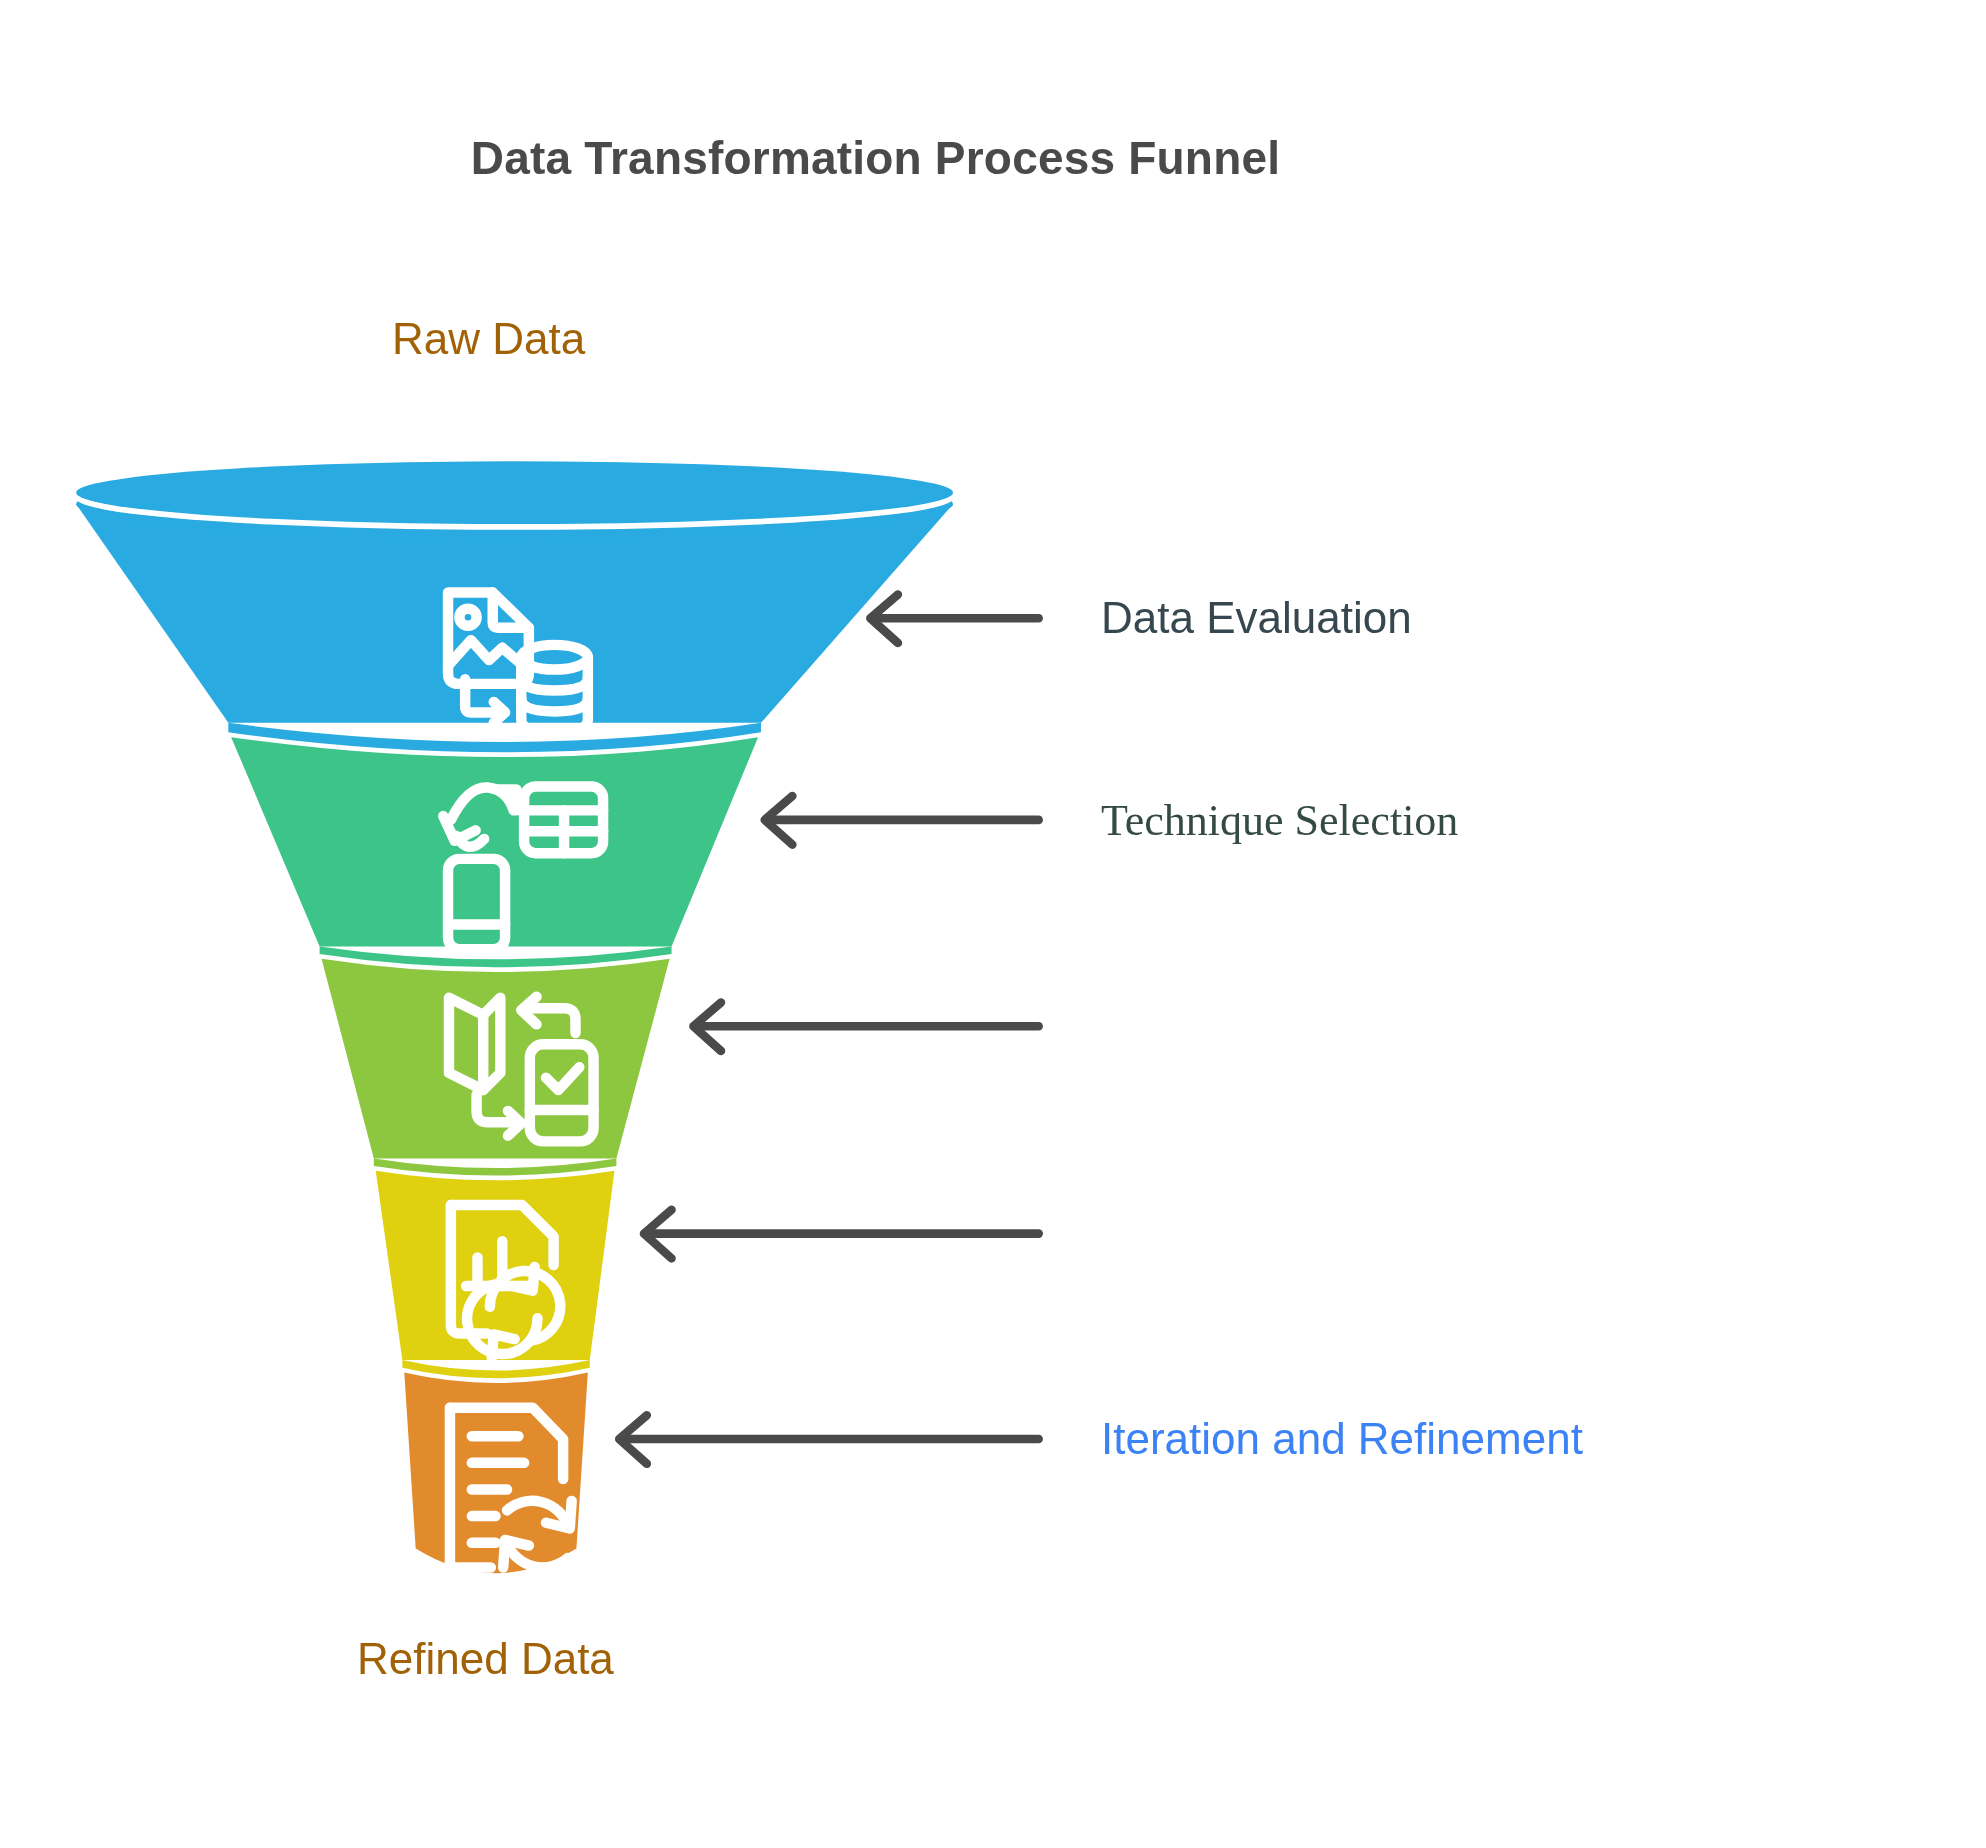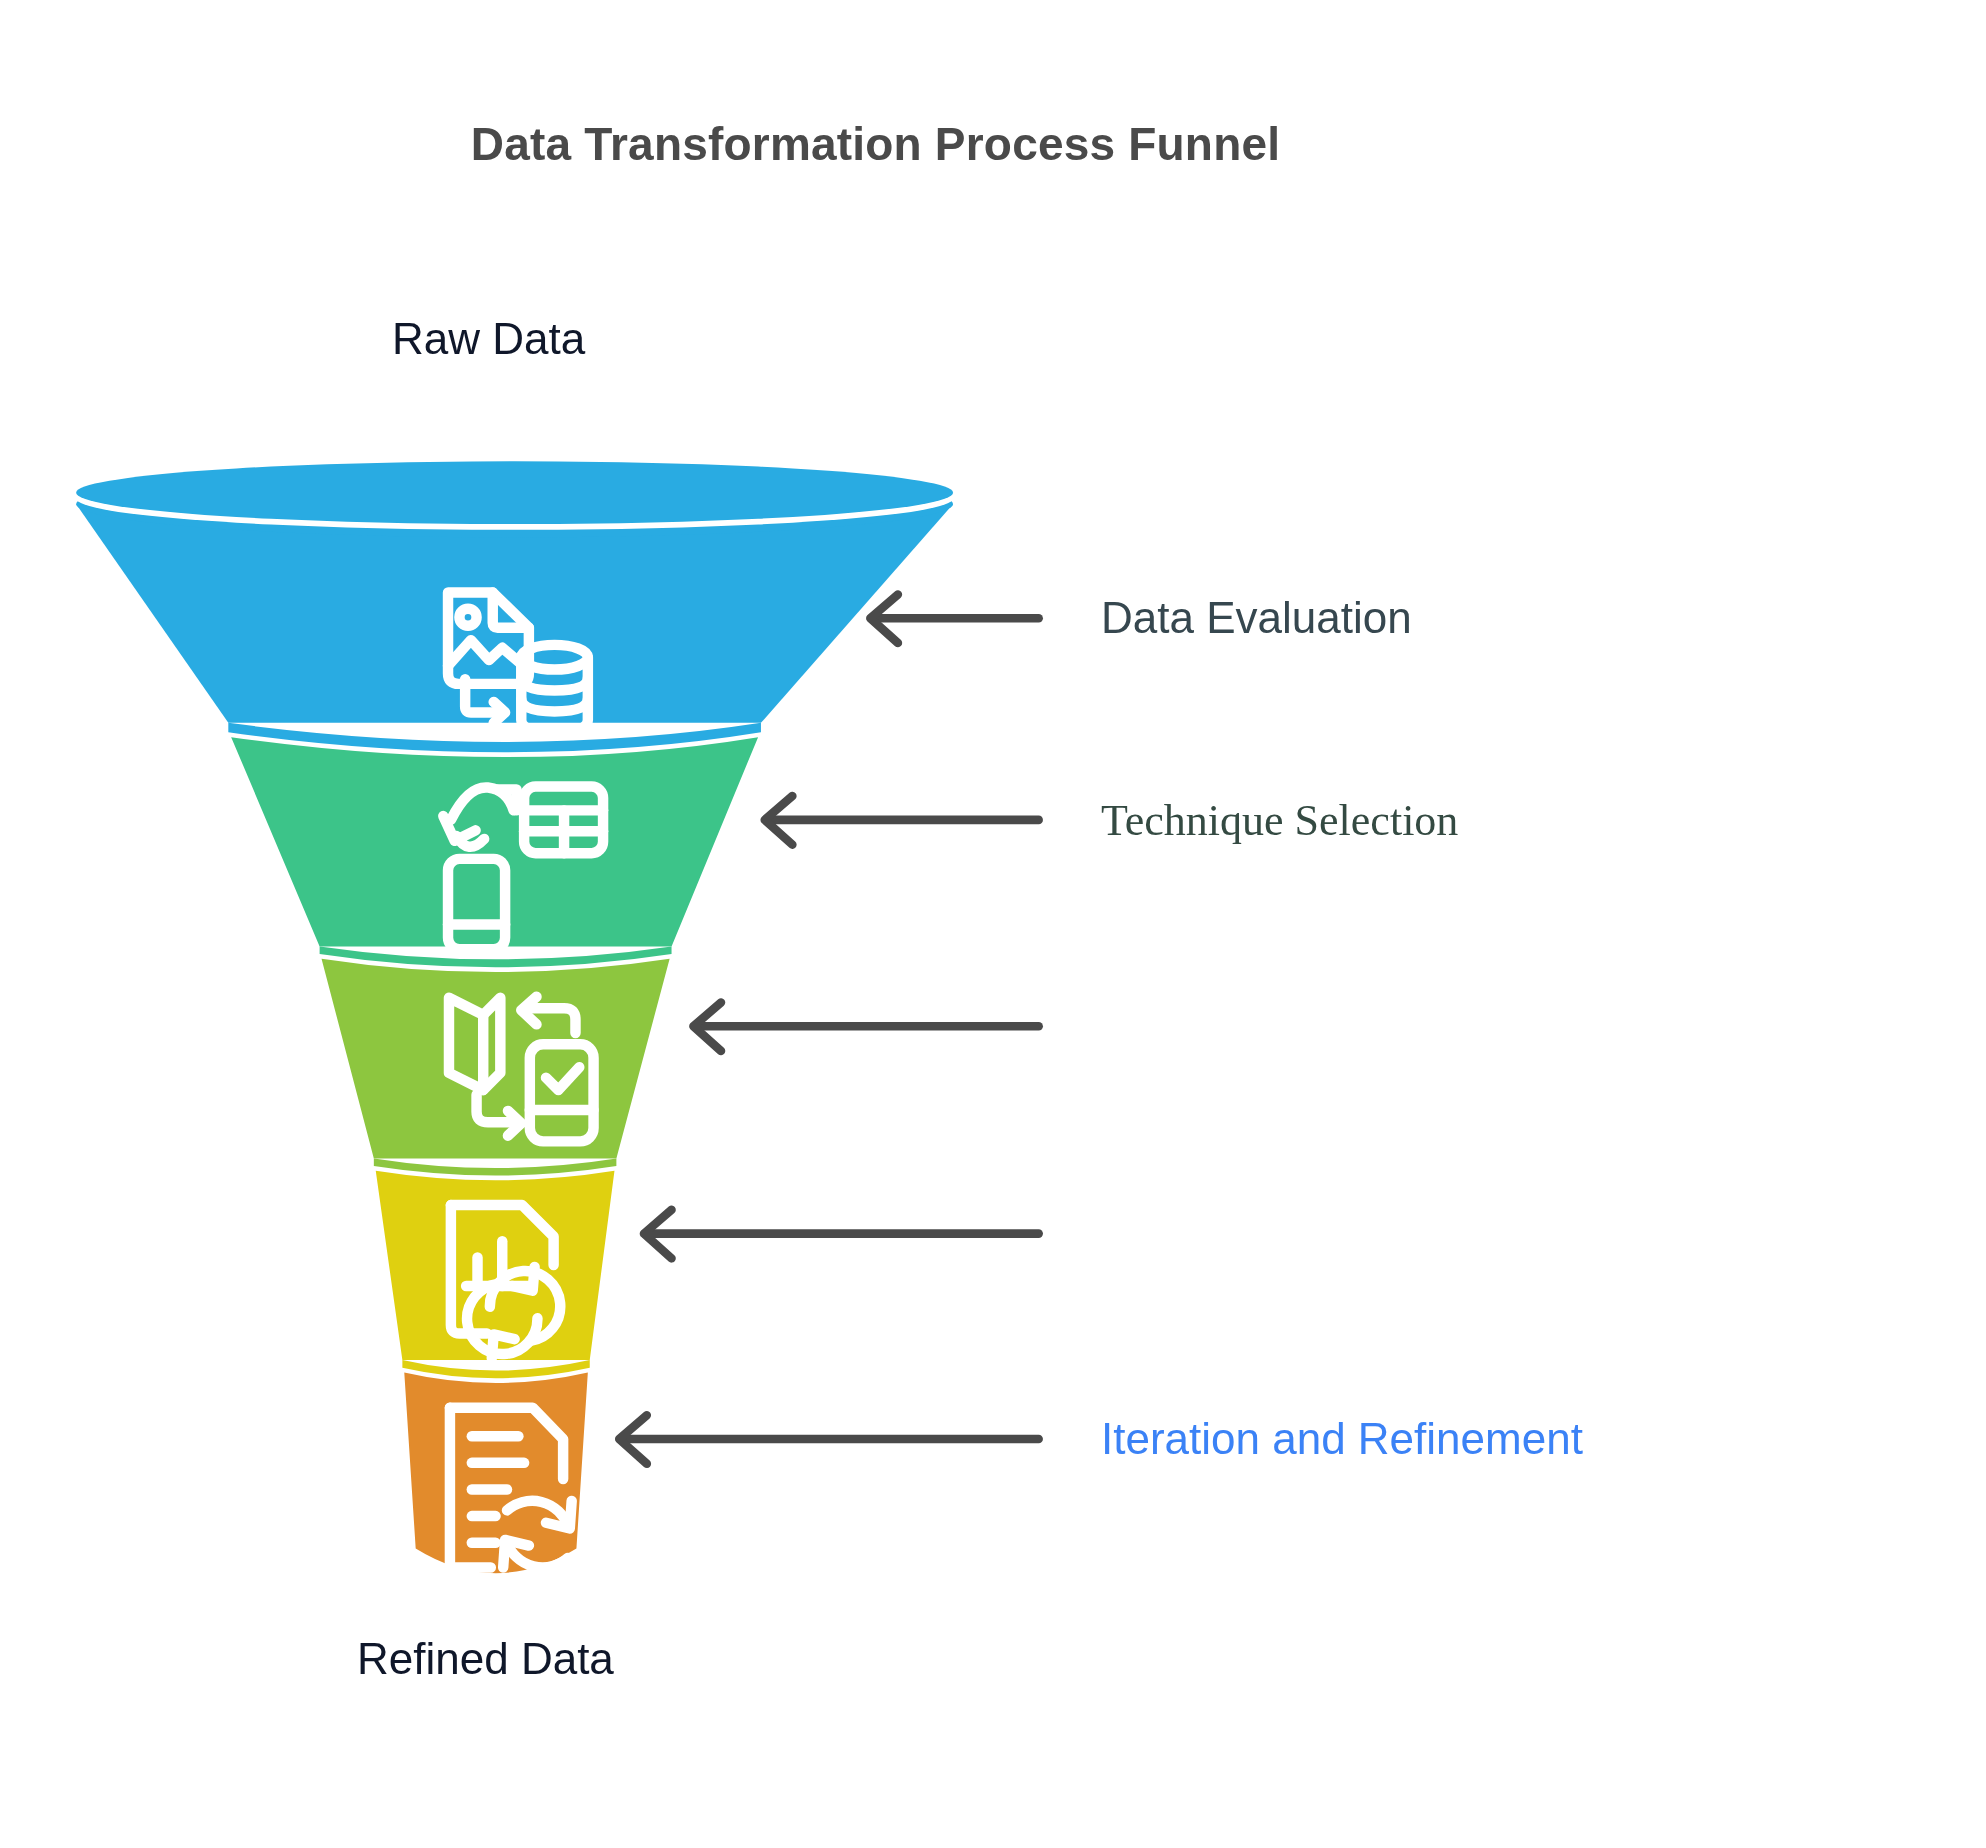"Data Transformation Process Funnel" .title { top: 117px -> 131px }
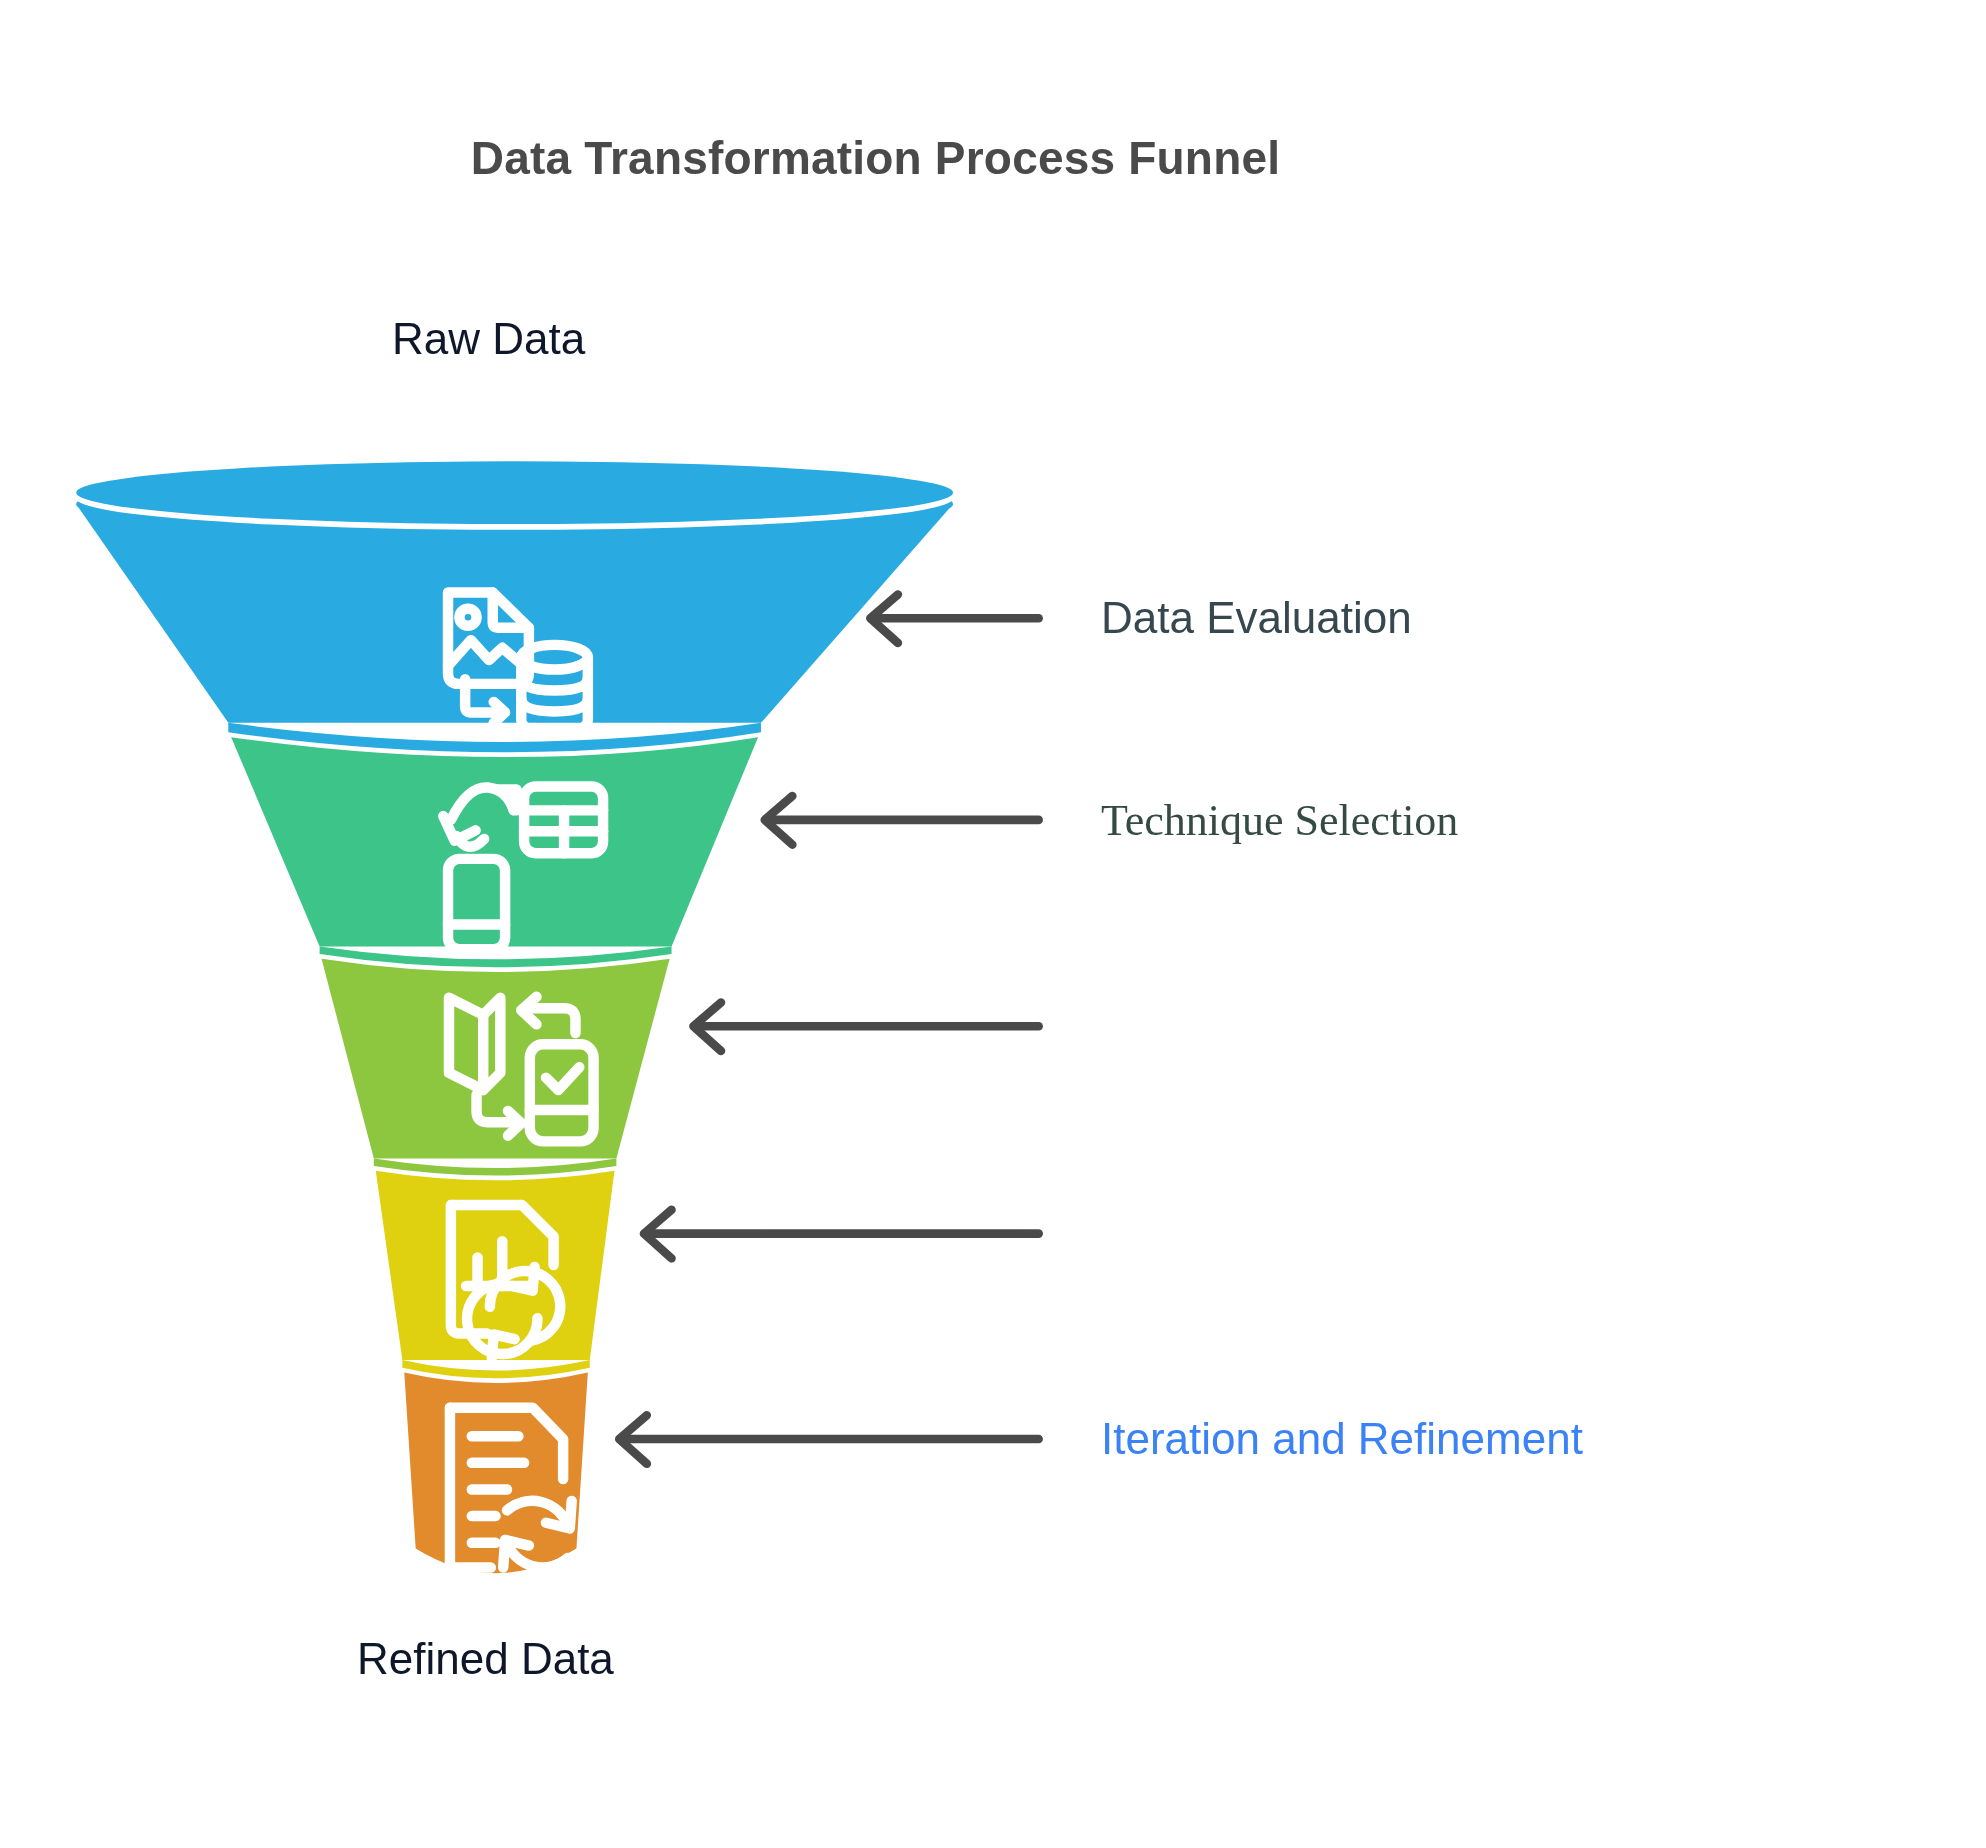"Raw Data" .cap-label { color: #0f172a -> #a16207 }
